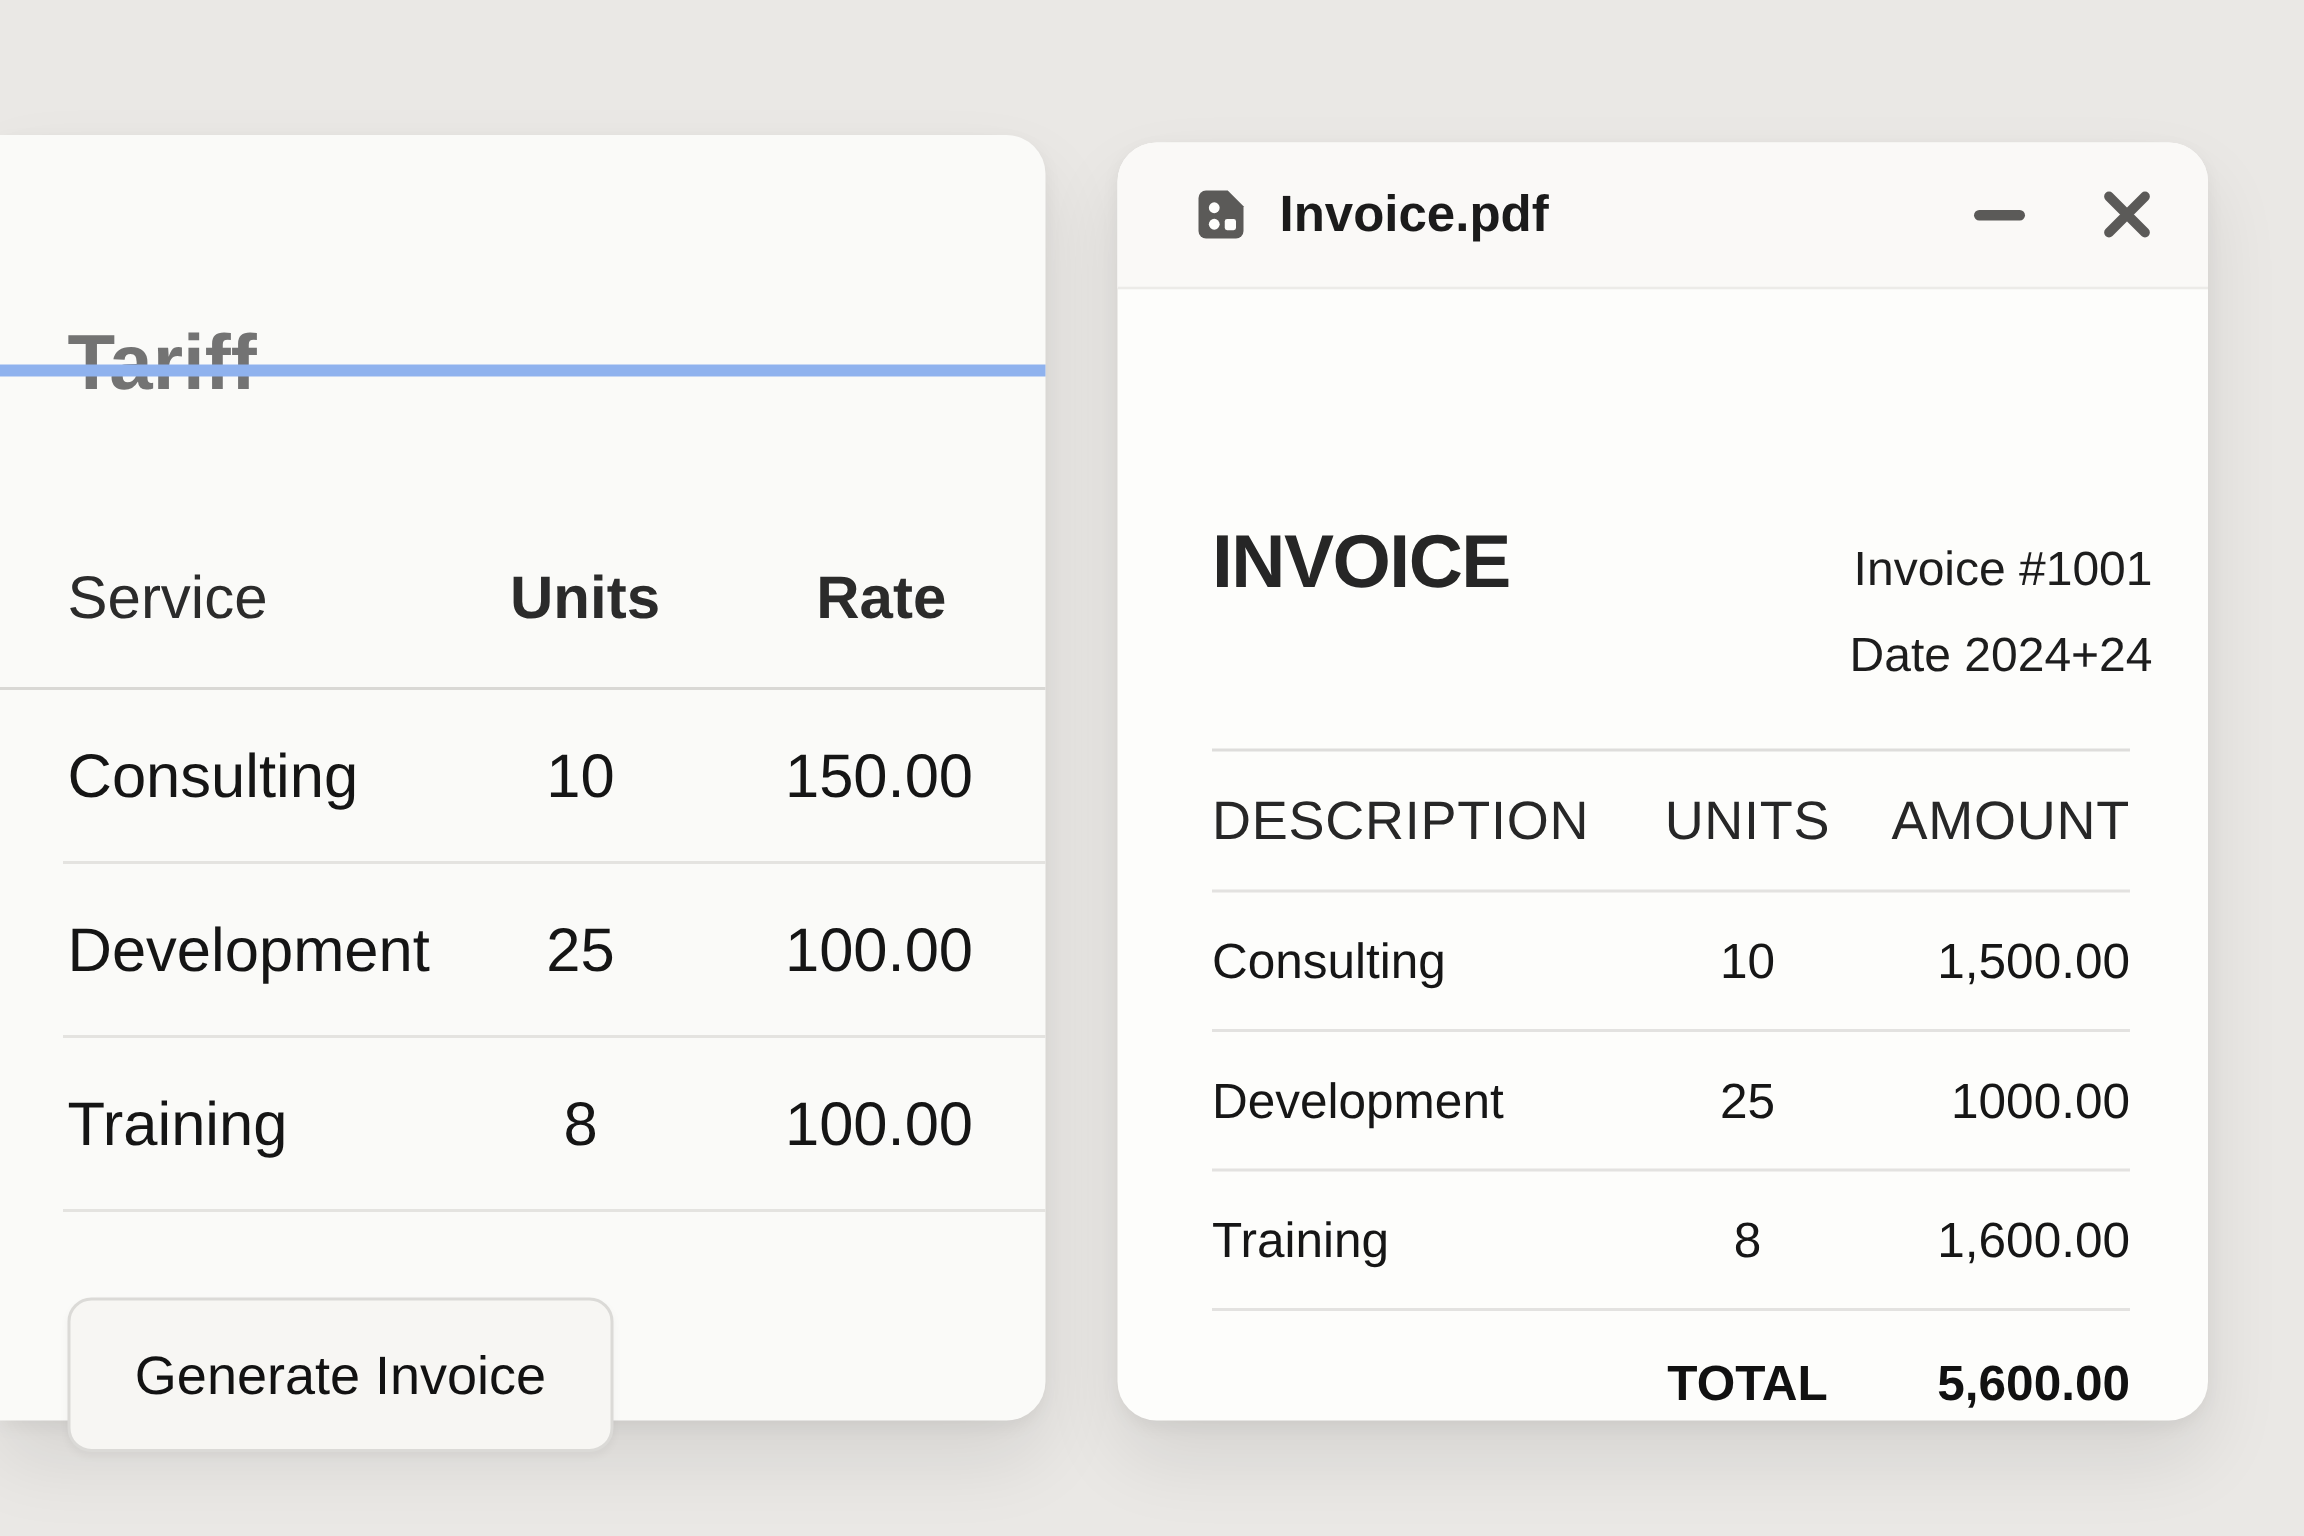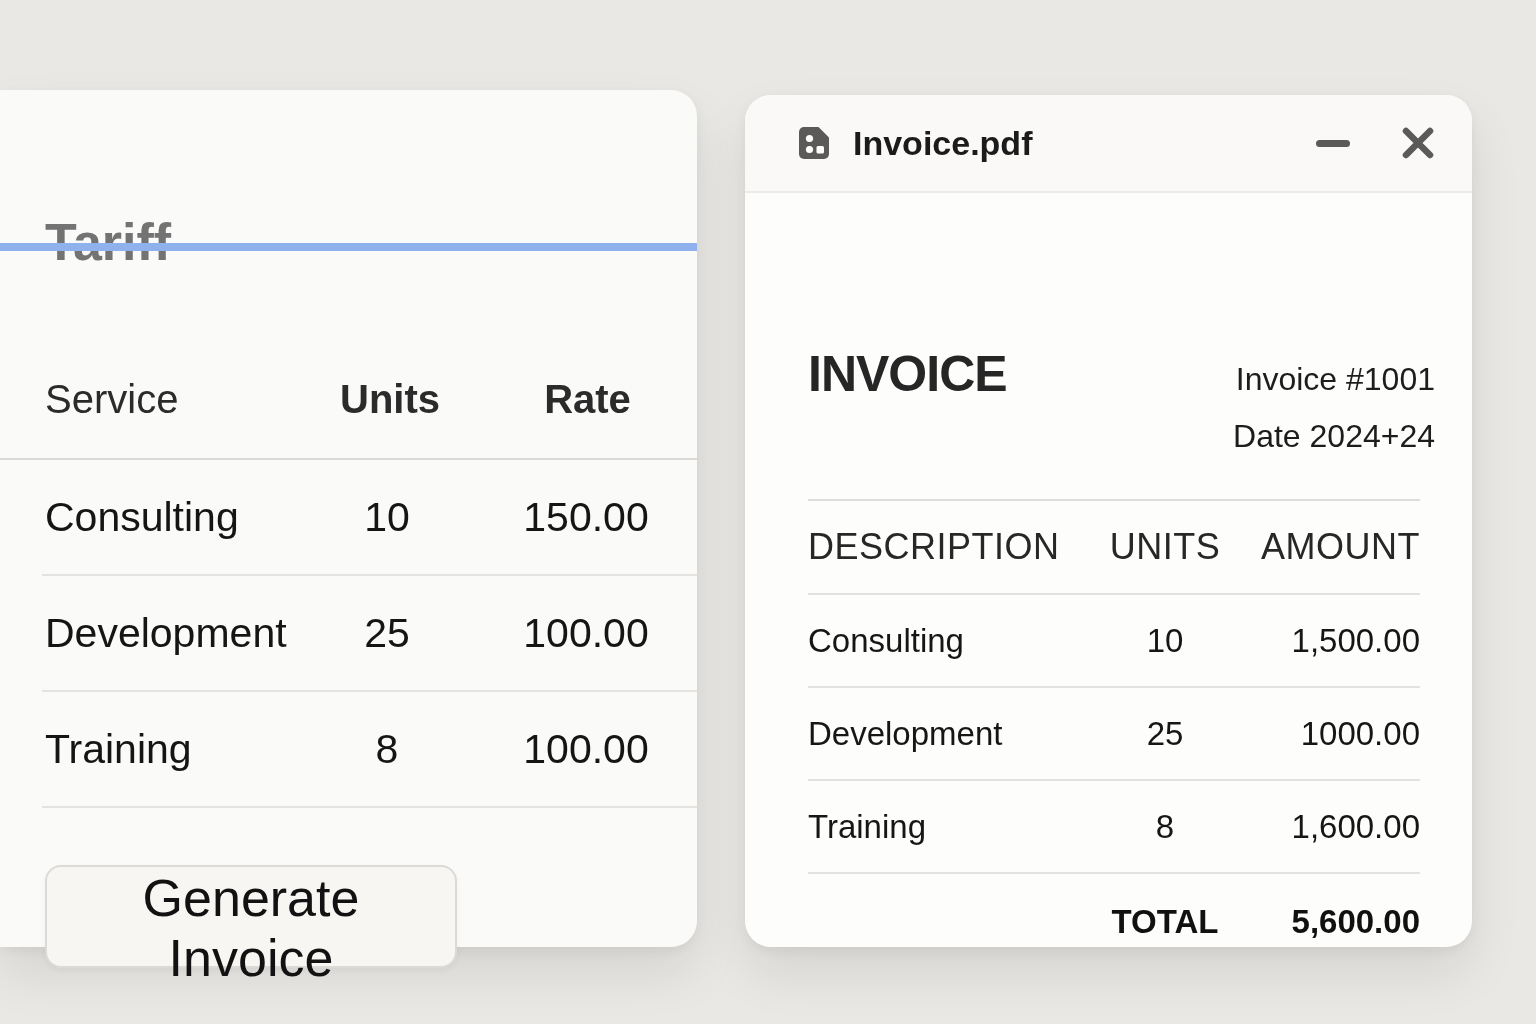"Generate Invoice" .gen-btn { font-size: 52px -> 36px; width: 412px -> 364px }
